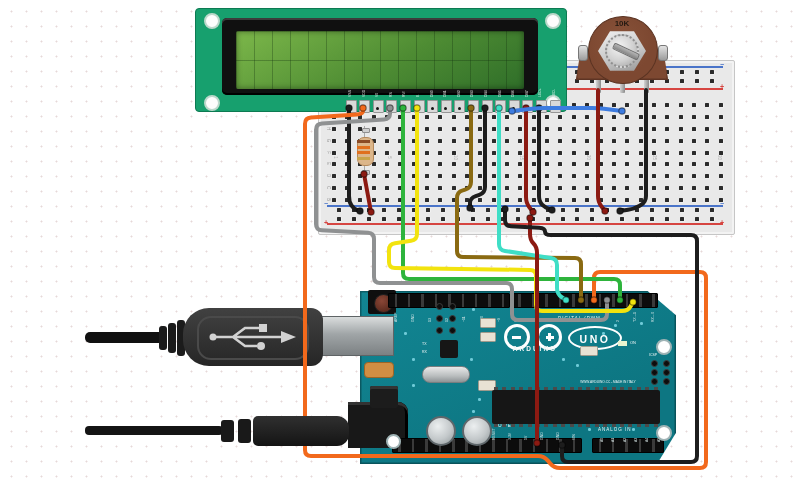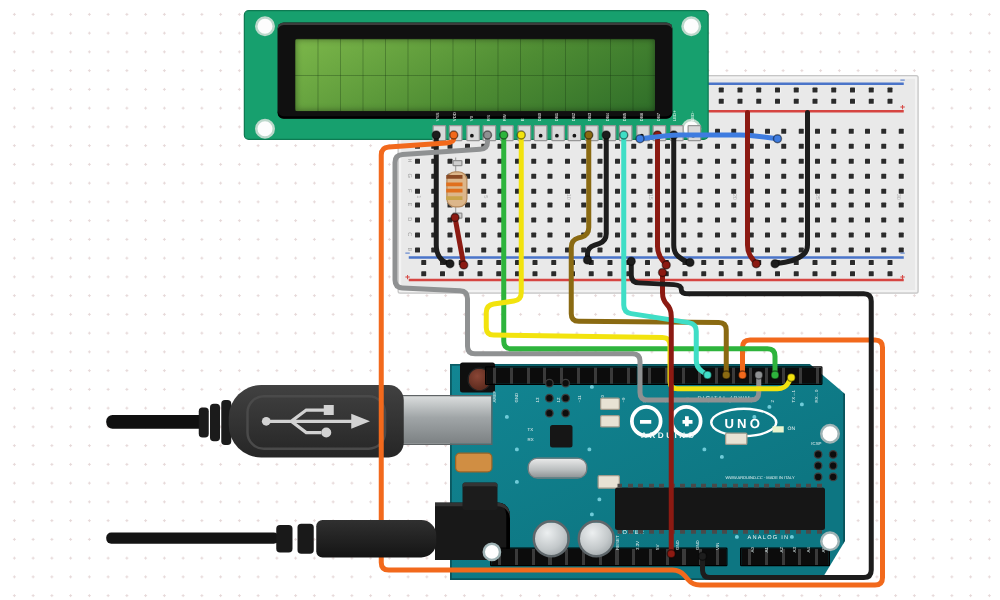"10K" div.abs { html: none -> <div> <div></div> <div></div> <div></div> <div></div> <div></div> <div></div> <div></div> <div></div> <div></div> <div></div> <div></div> <div></div> <div></div> <div>10K</div> </div> }
